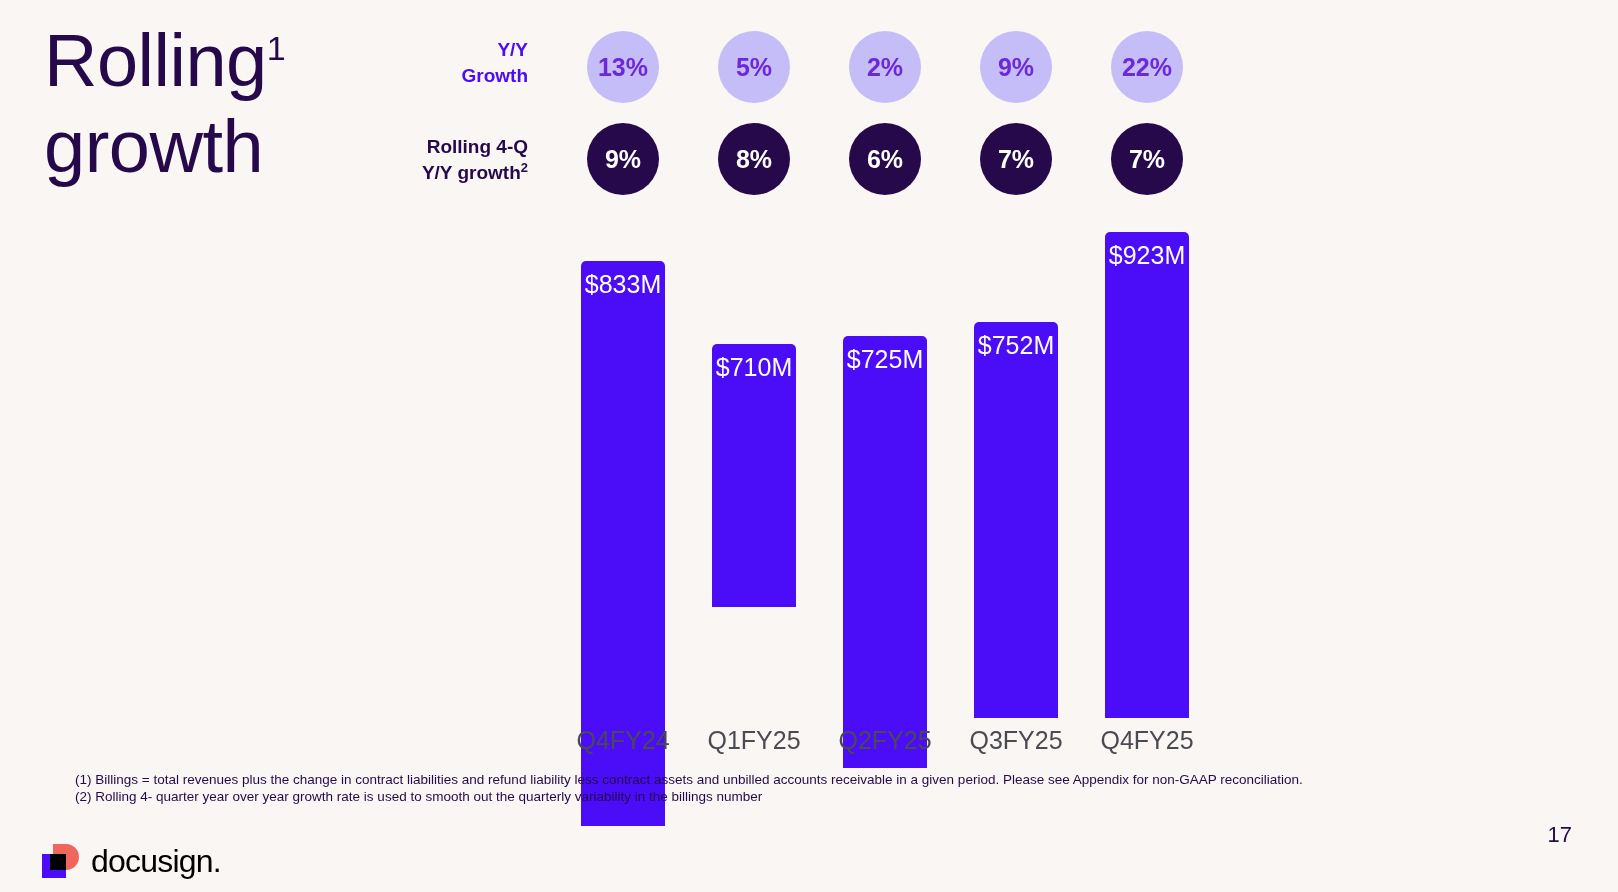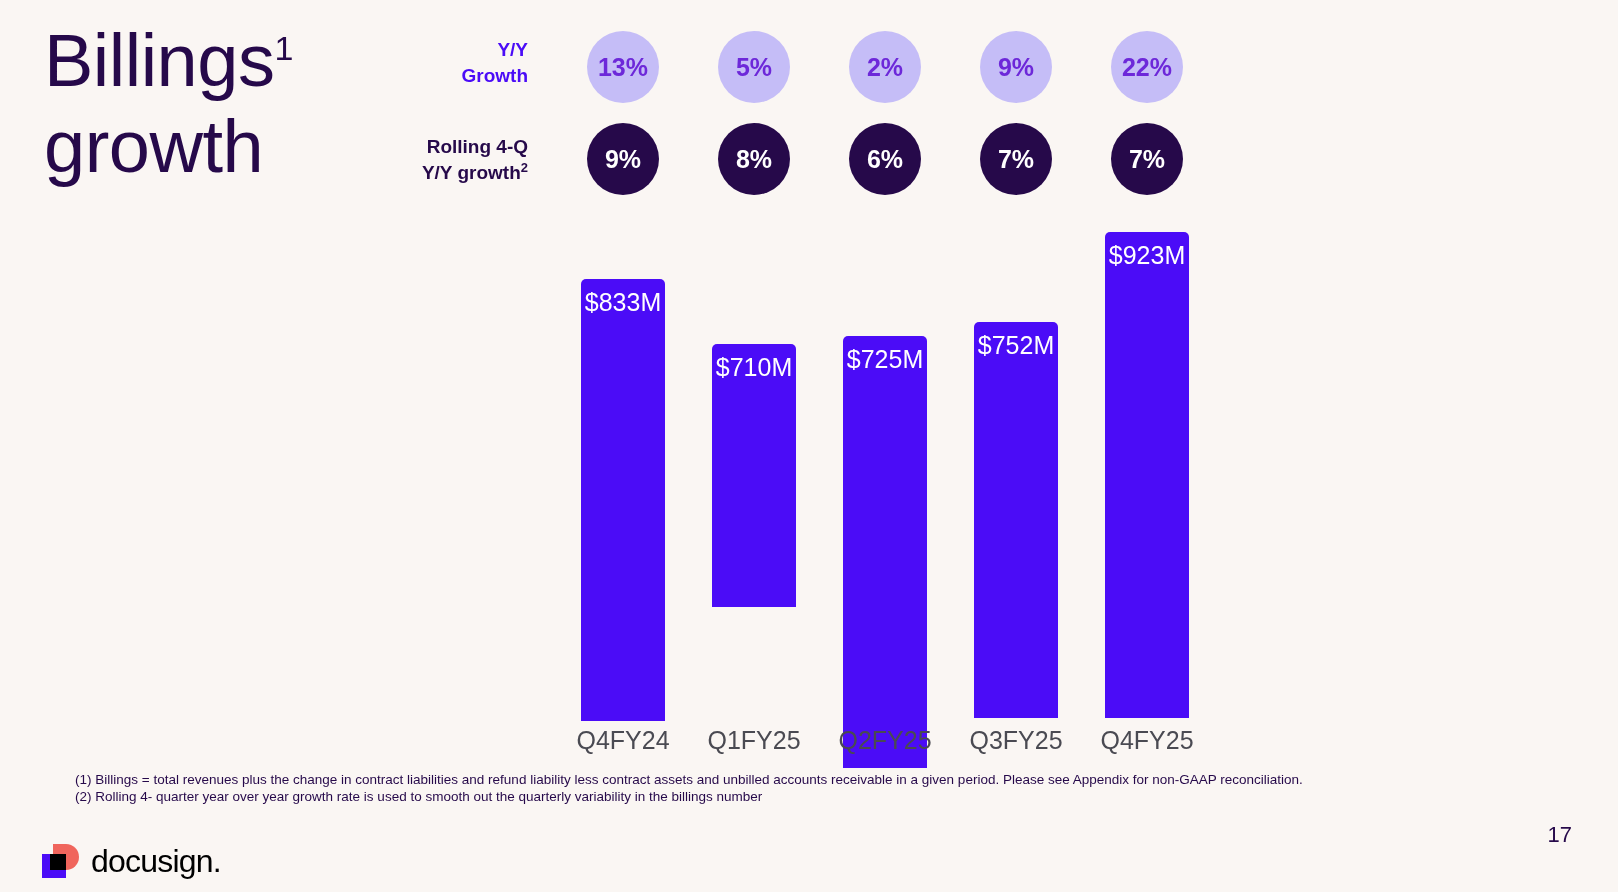"Billings" span { text: Billings -> Rolling }
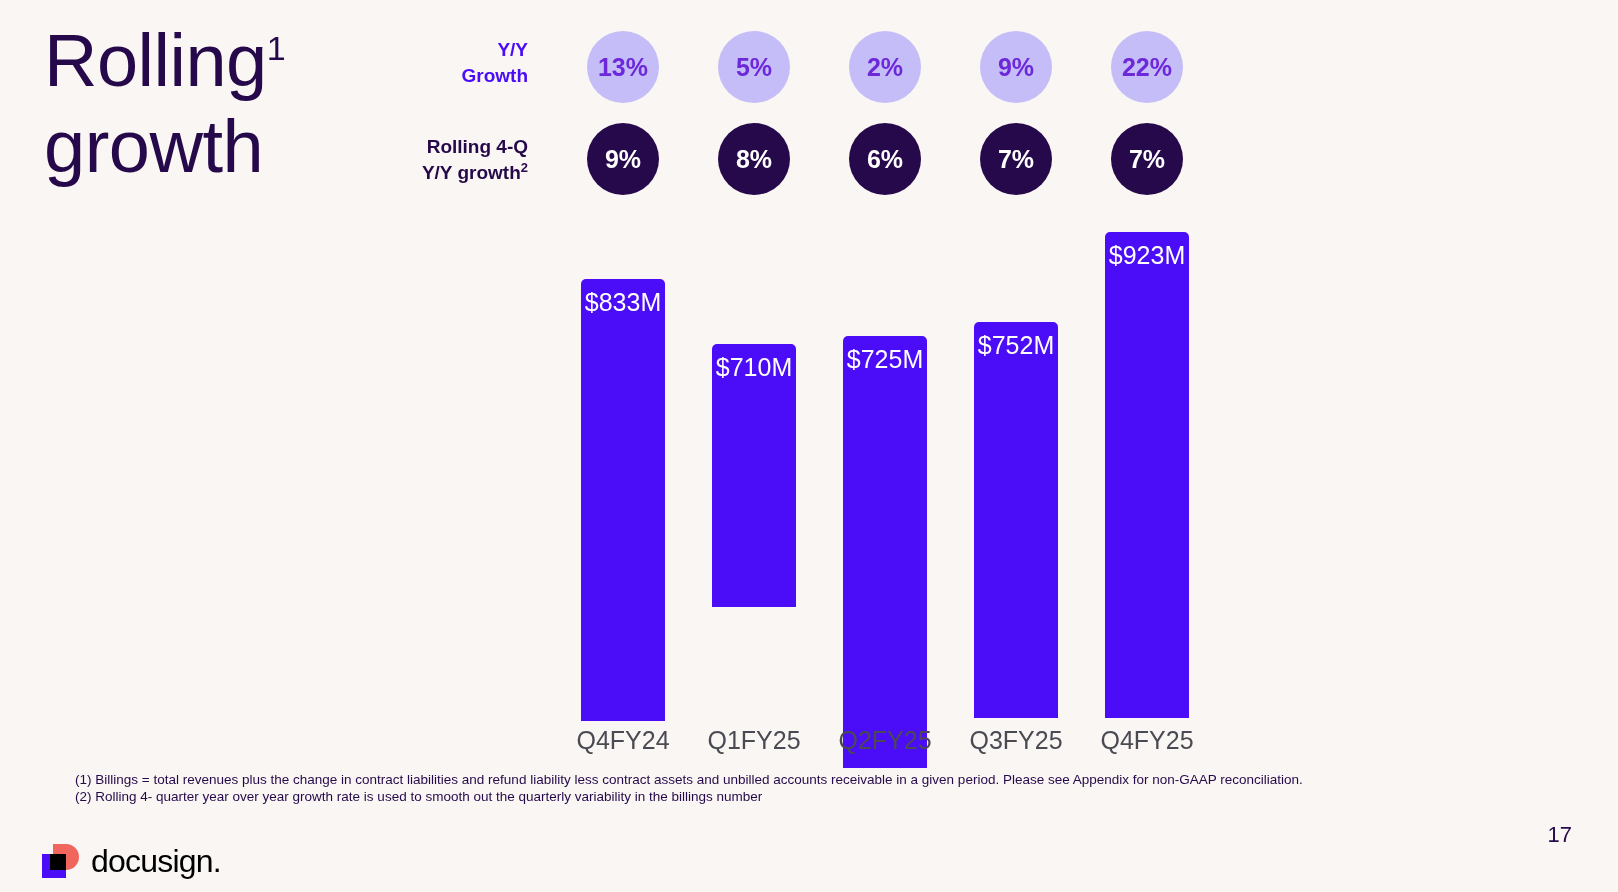"$833M" div.bar { height: 442px -> 565px; top: 279px -> 261px }
